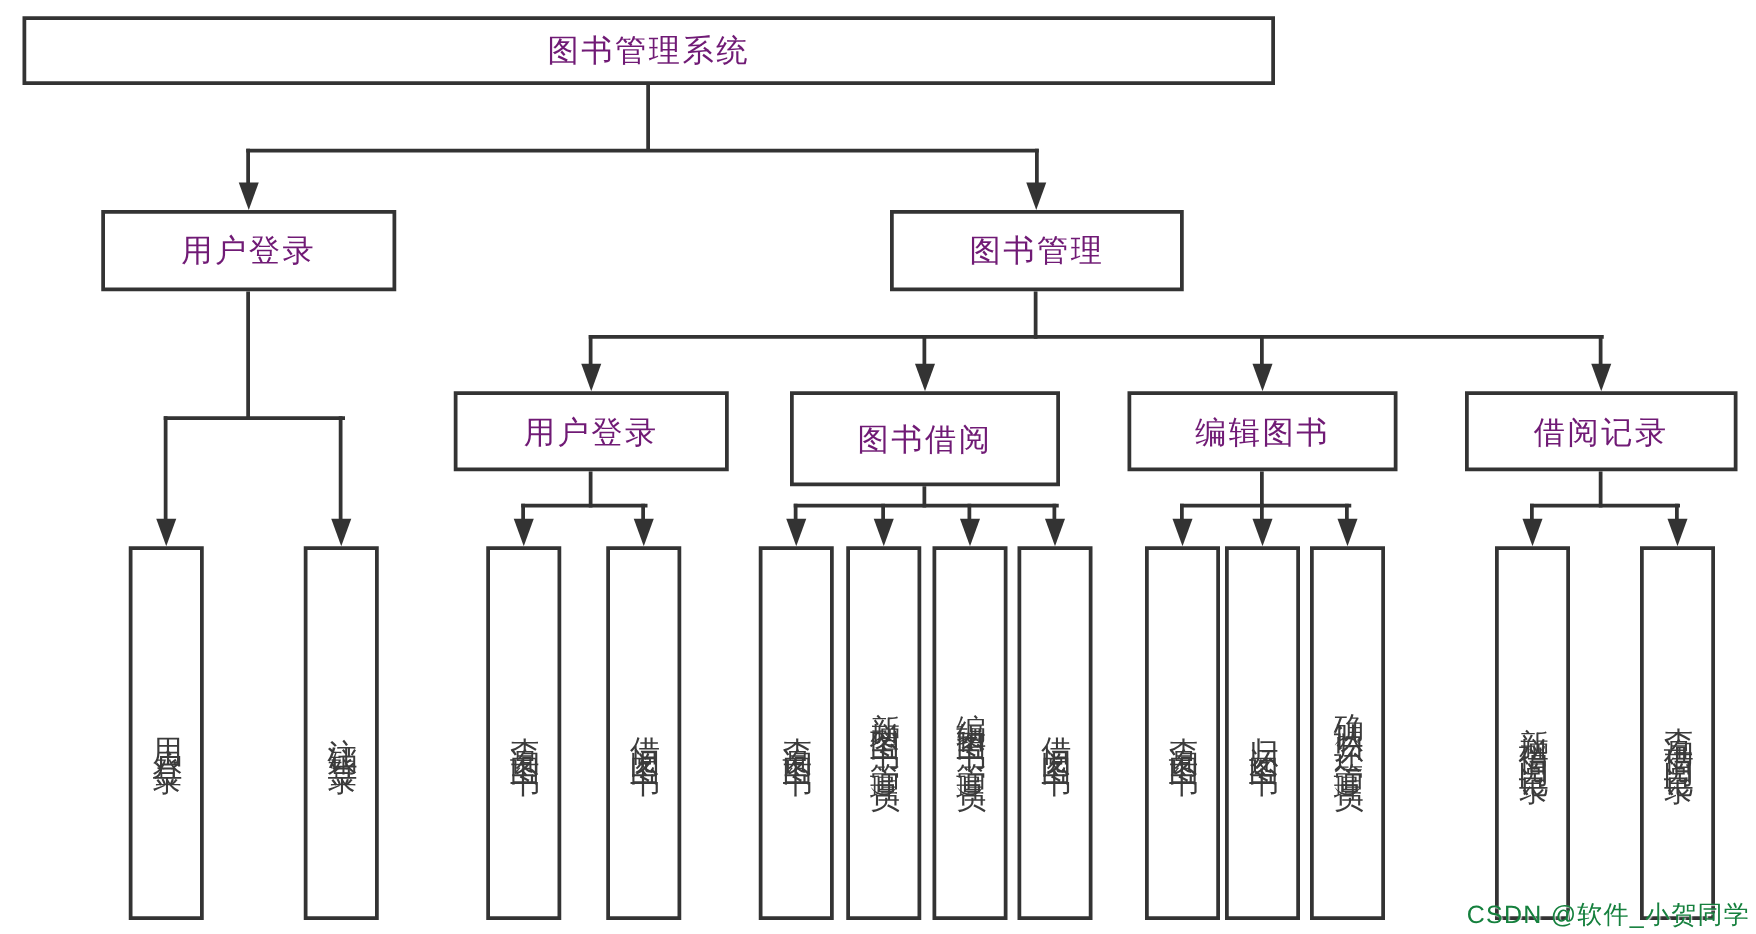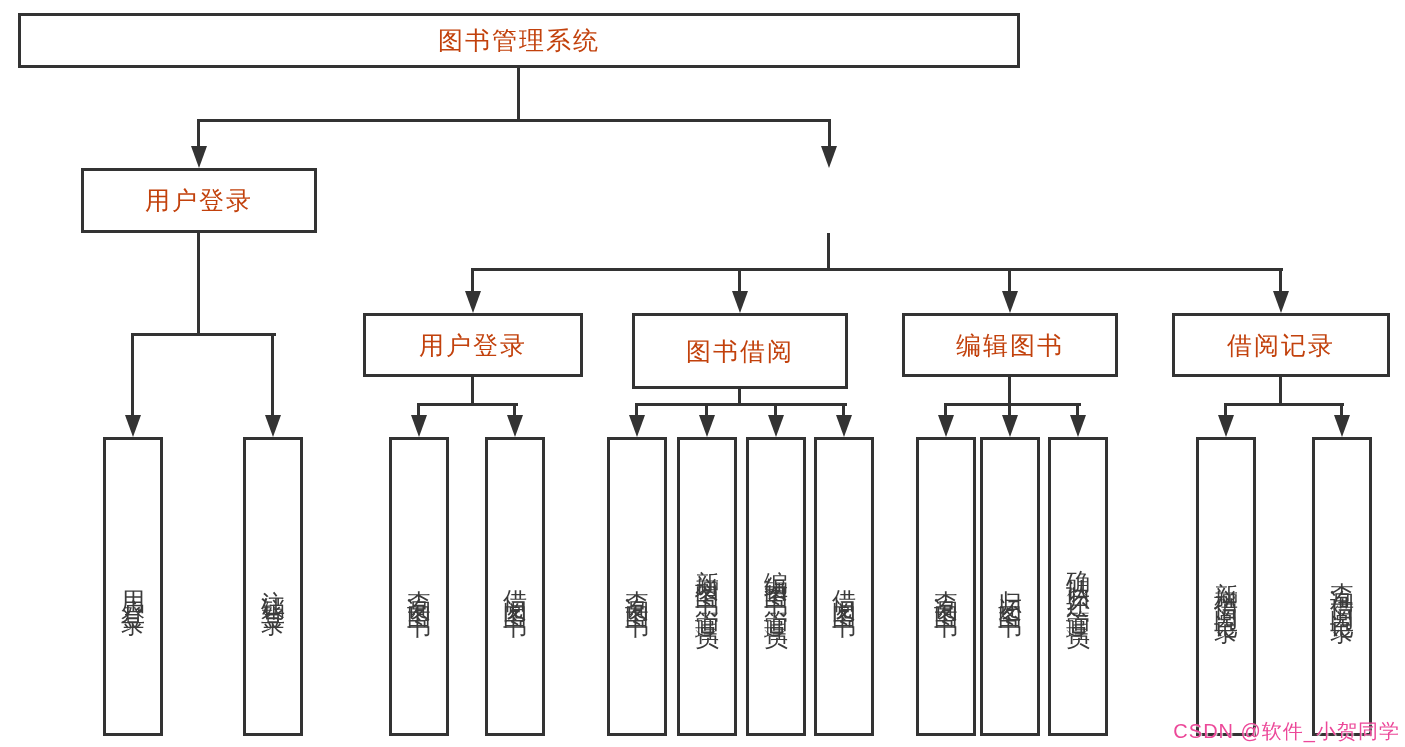"图书管理系统" .node span { color: #c2410c -> #701a75 }
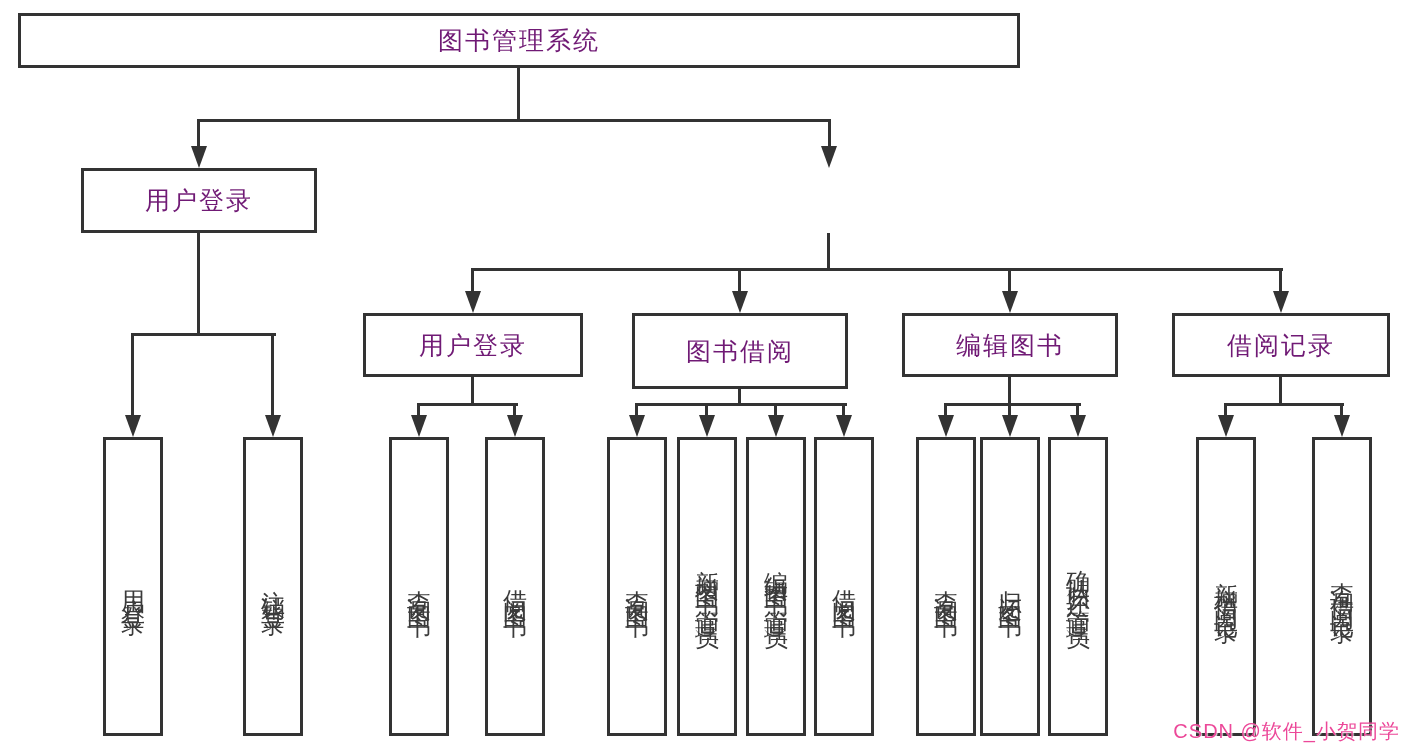"图书管理" div.node { html: none -> <div> <span>图书管理</span> </div> }
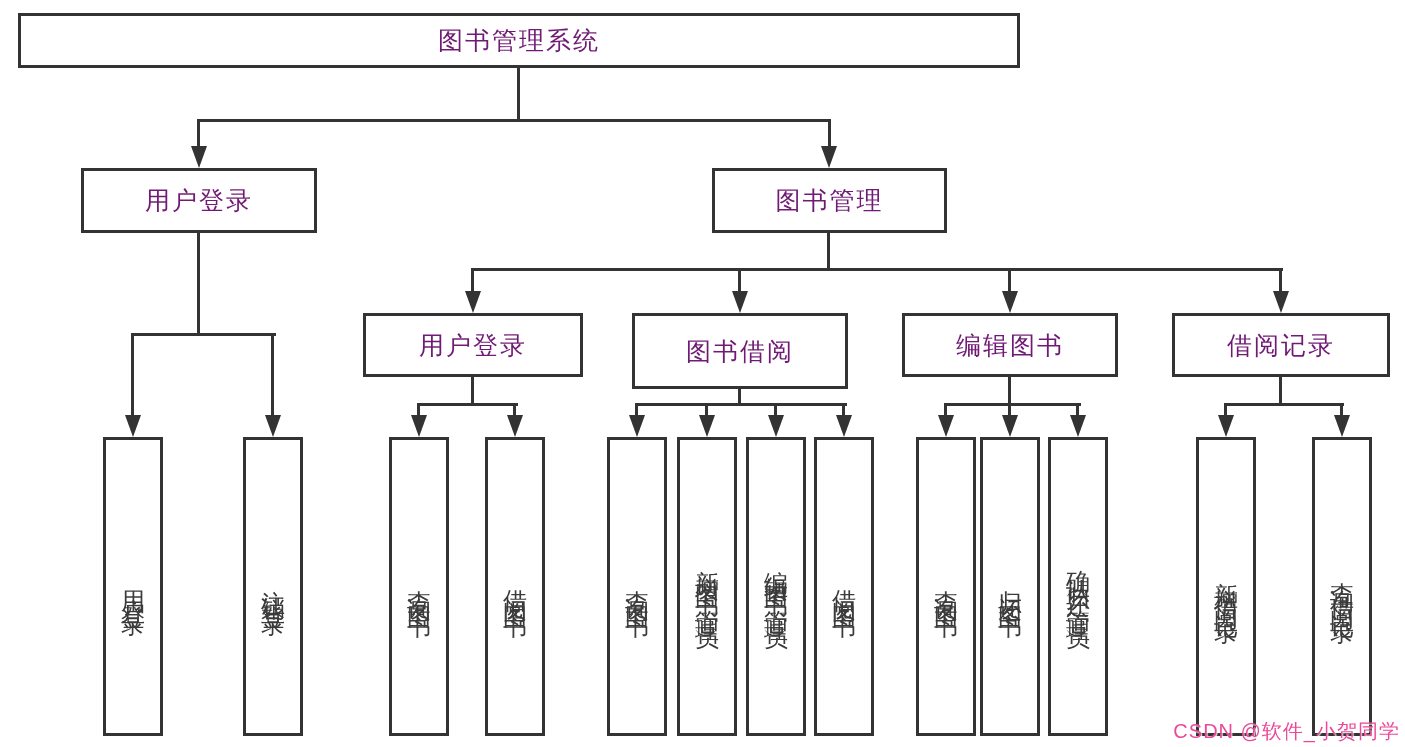"CSDN @软件_小贺同学" .watermark { color: #ec4899 -> #15803d }
